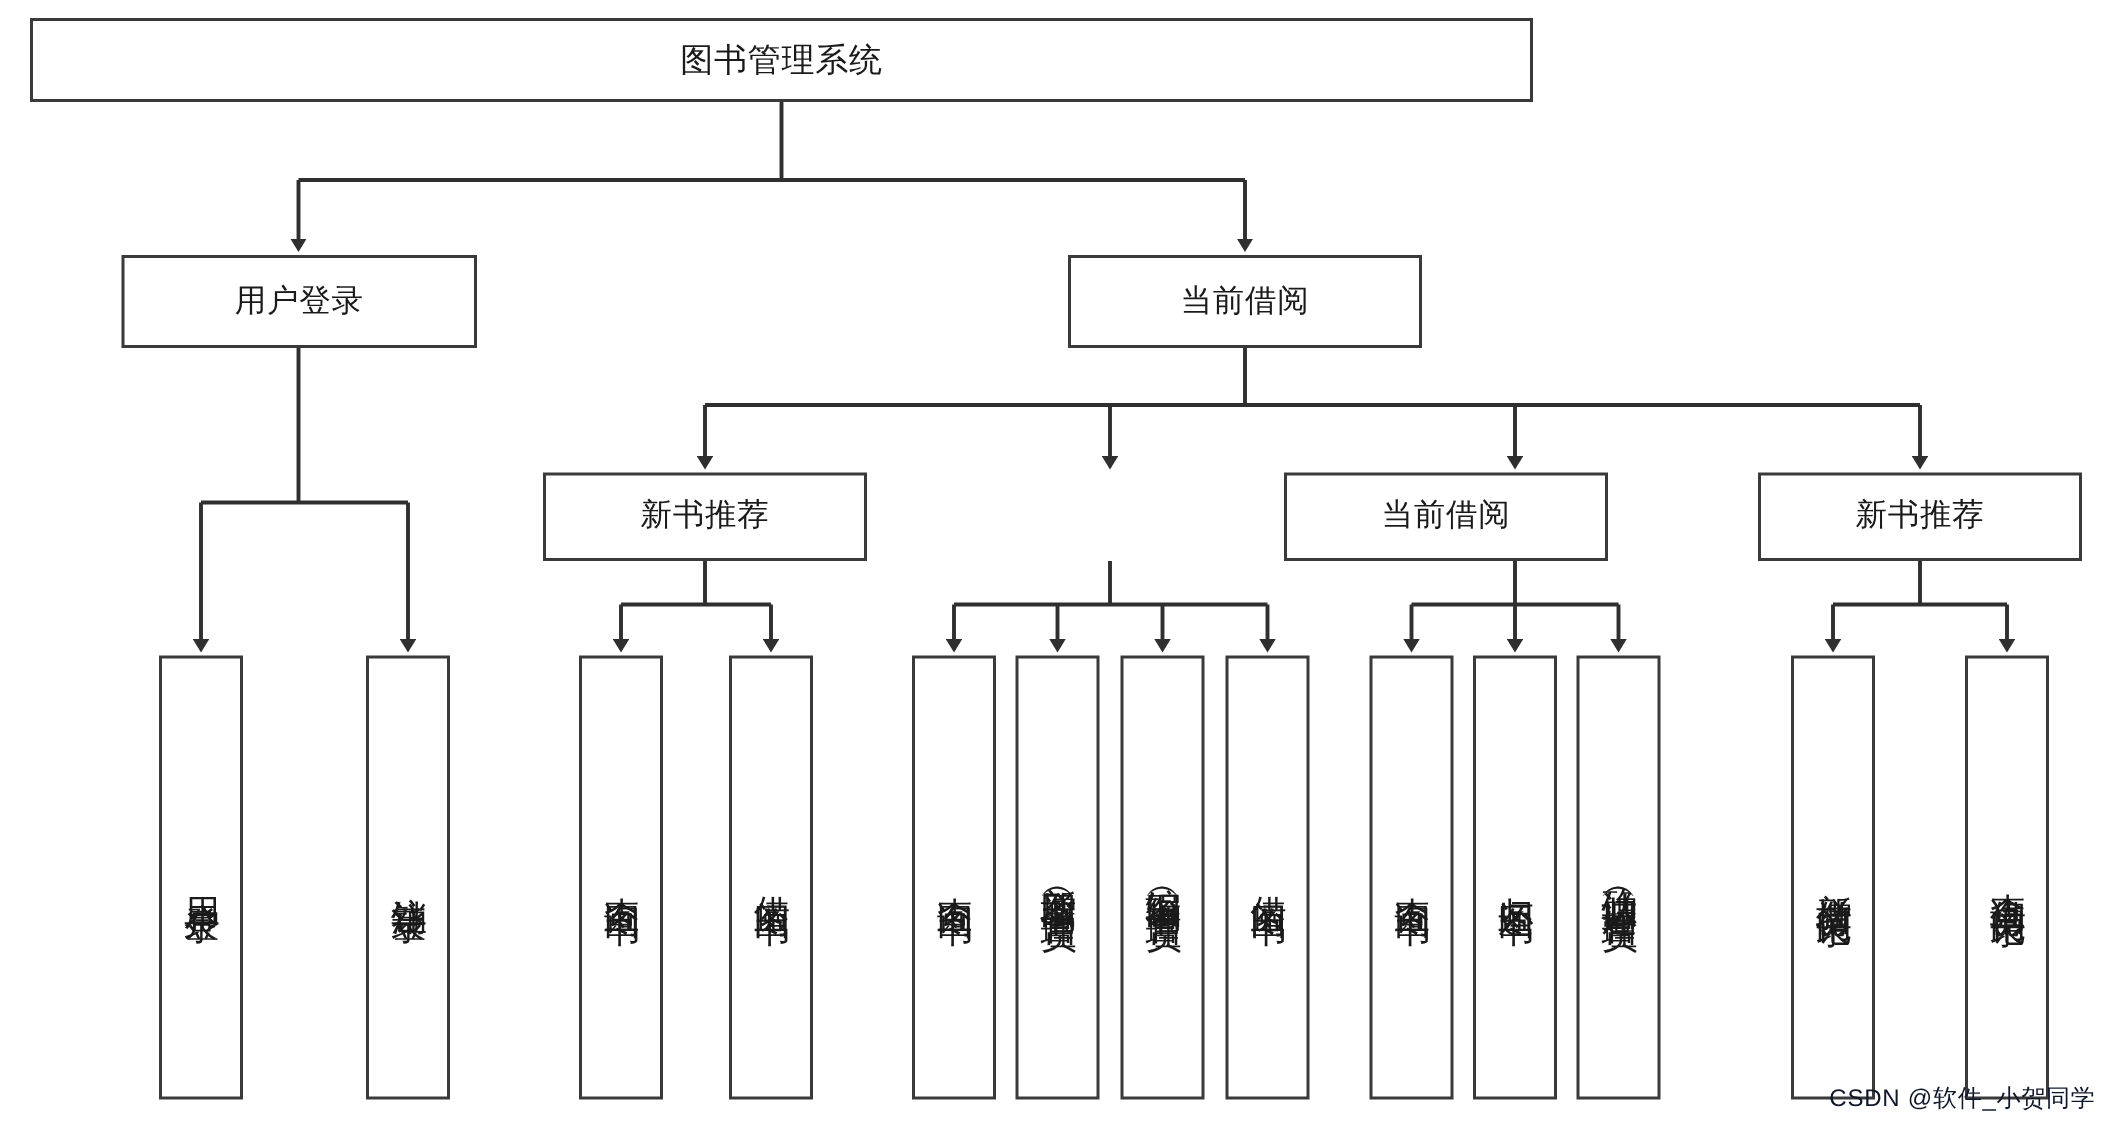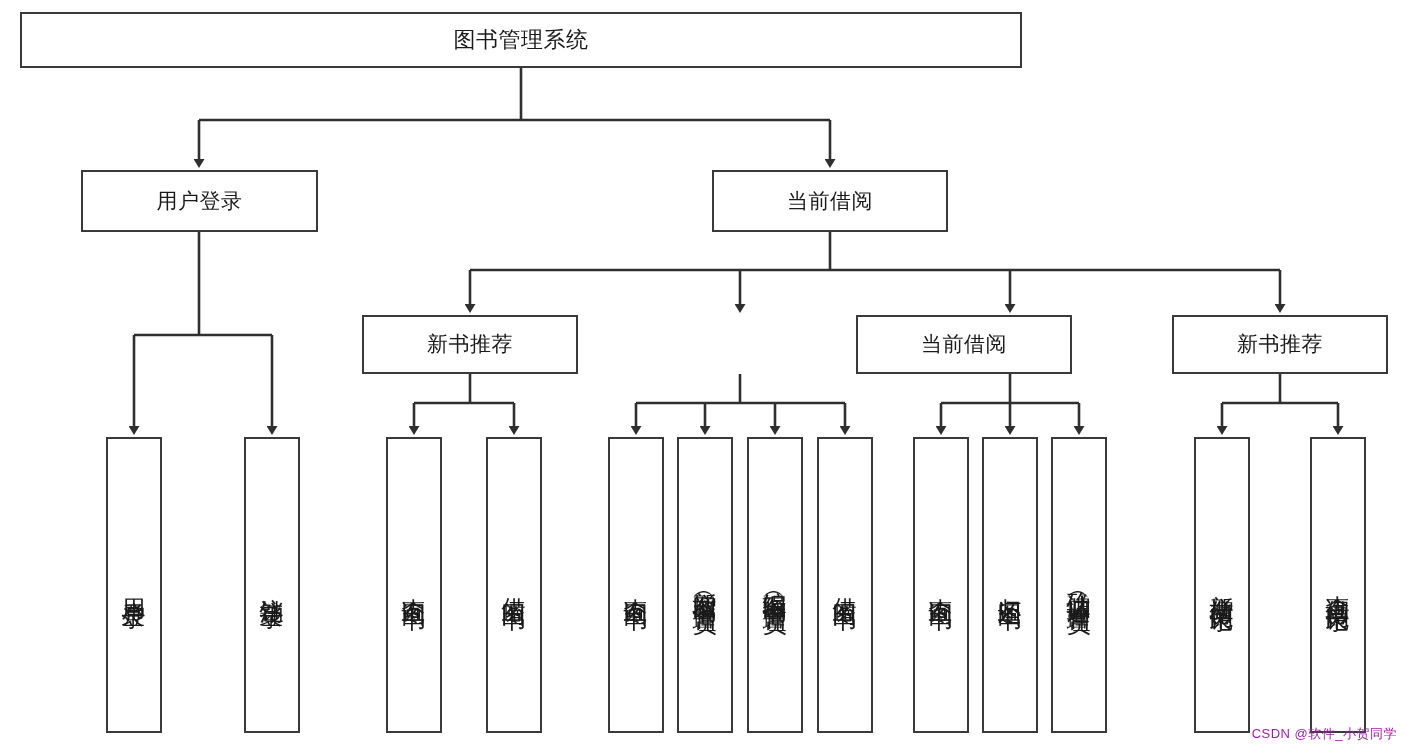"CSDN @软件_小贺同学" #watermark { color: #a21caf -> #0f172a; font-size: 13px -> 16px }
